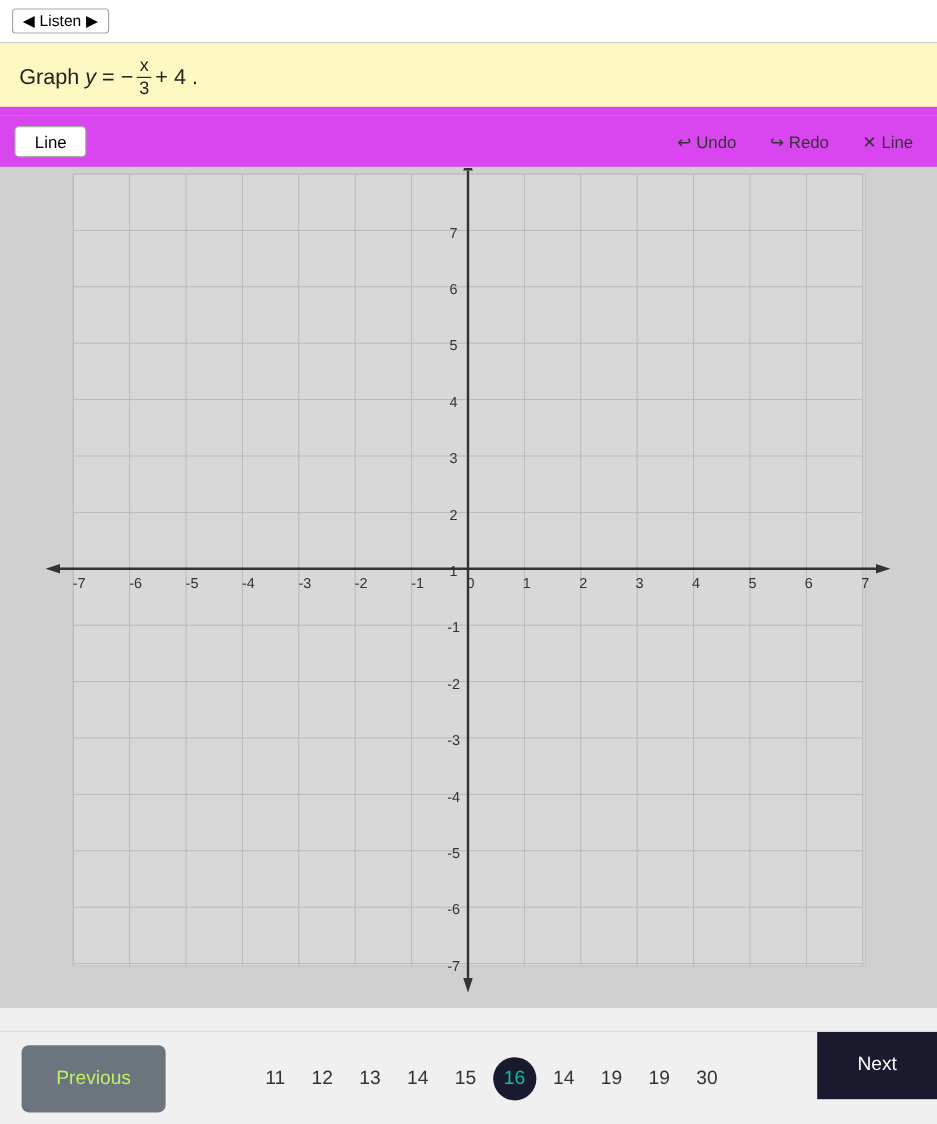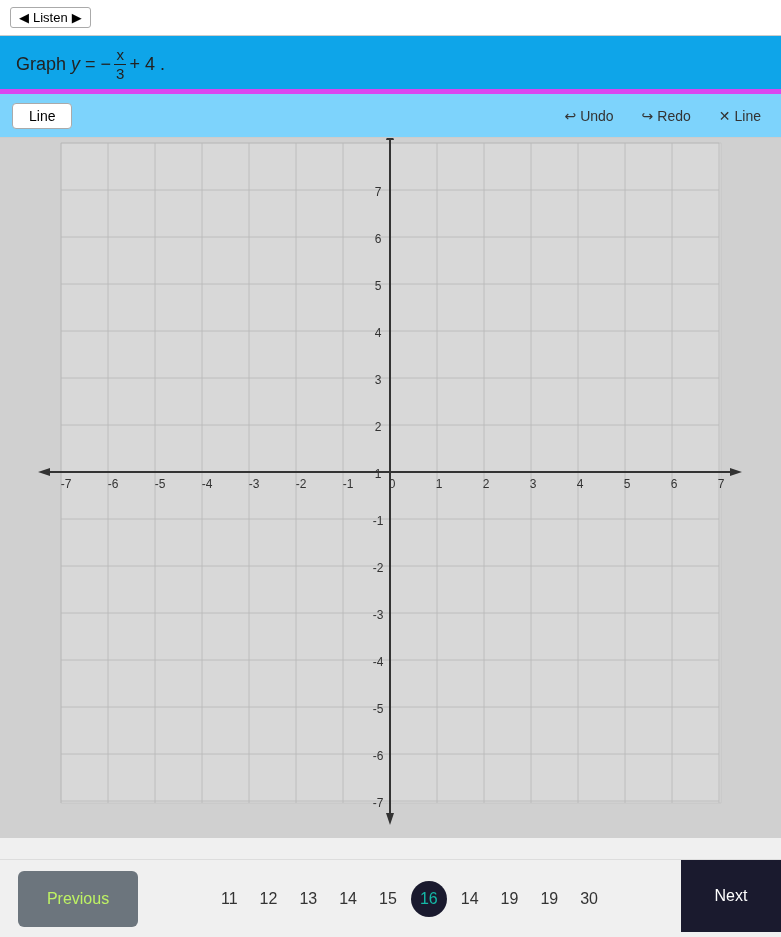"Graph y = −" .equation-area { background: #0ea5e9 -> #fef9c3; border-bottom: 5px solid #d946ef -> 7px solid #d946ef }
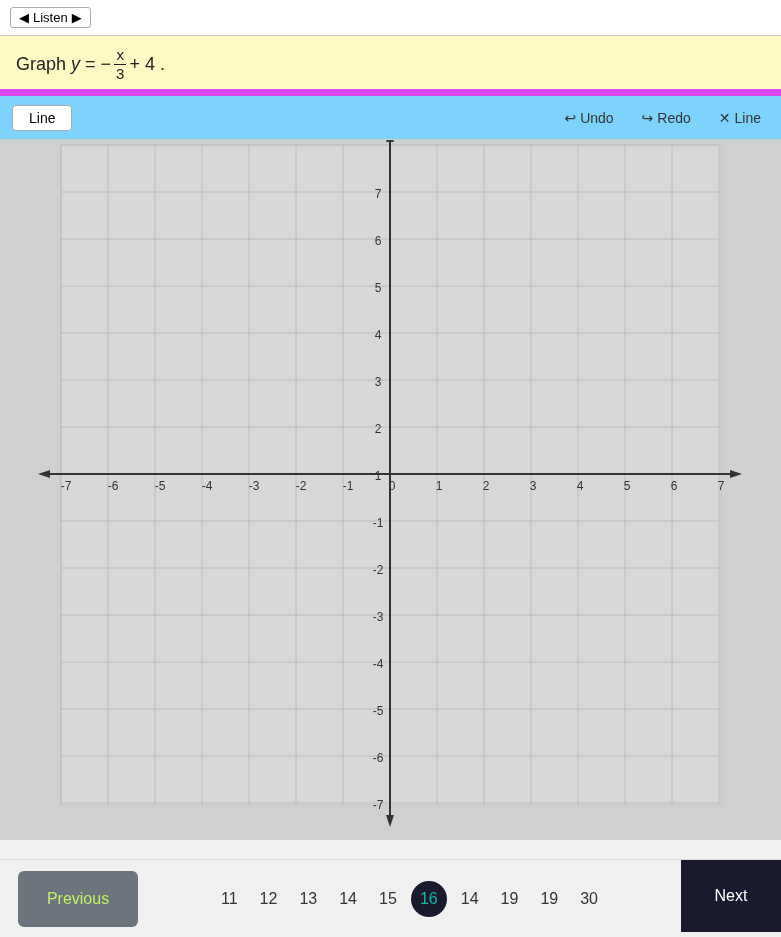"Line" .graph-toolbar { background: #7dd3fc -> #d946ef }
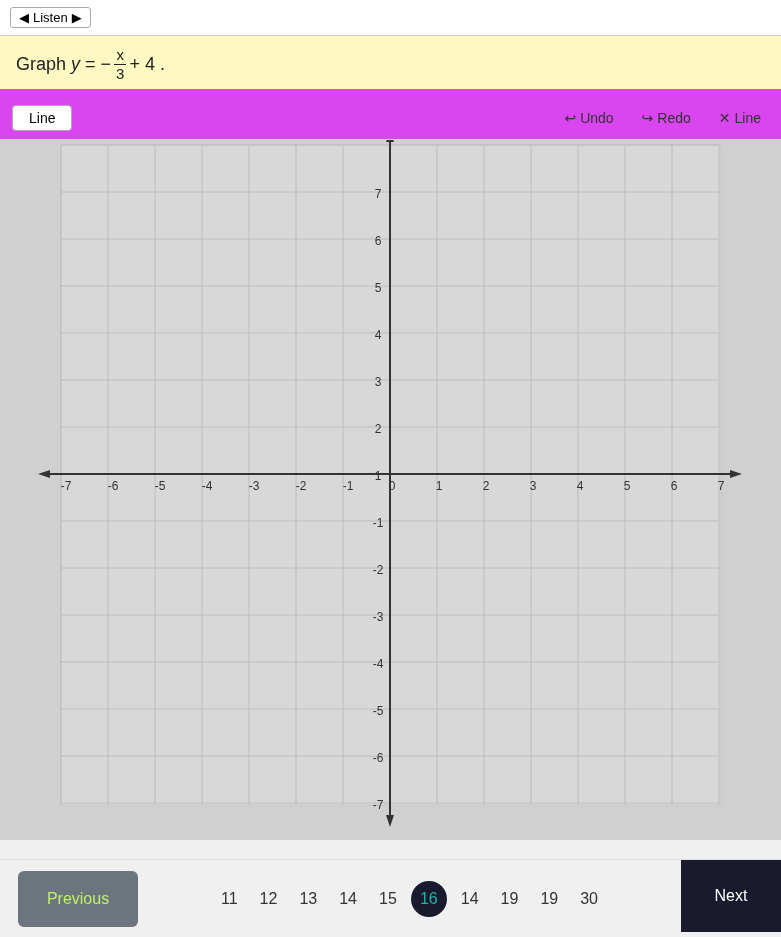"Next" .next-btn { height: 72px -> 56px }
